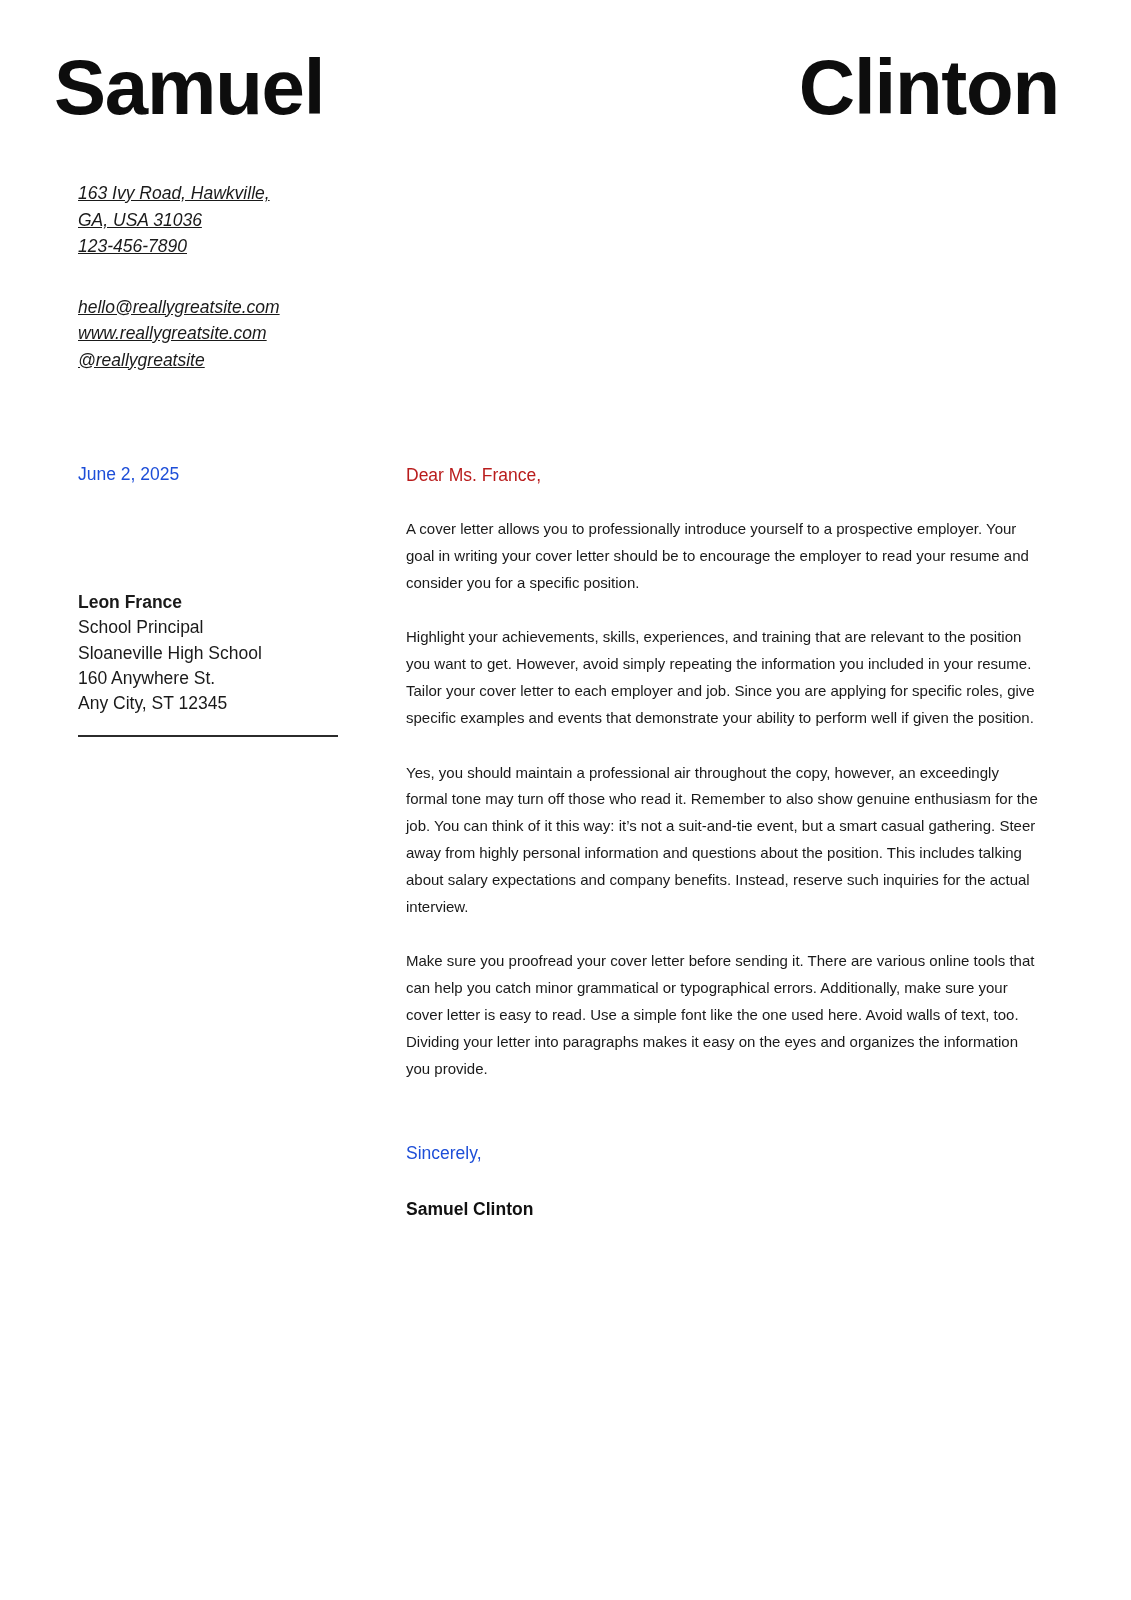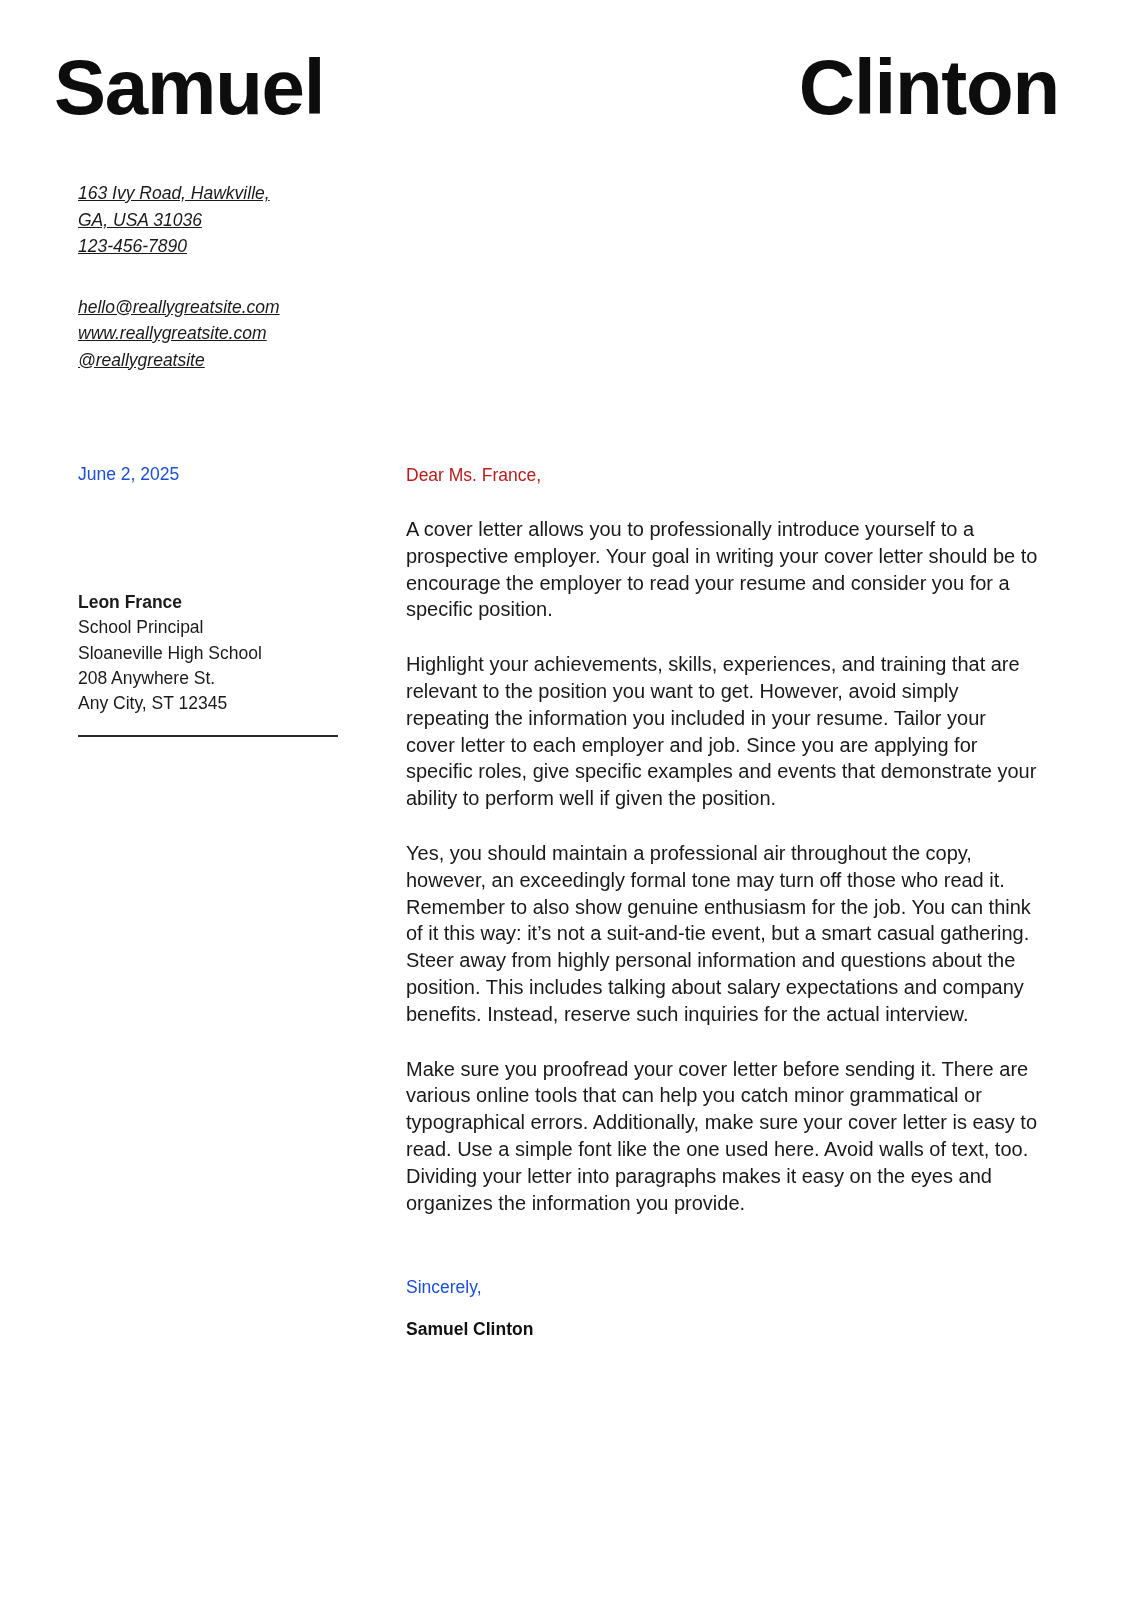"A cover letter allows you" .body-par { font-size: 20px -> 15px }
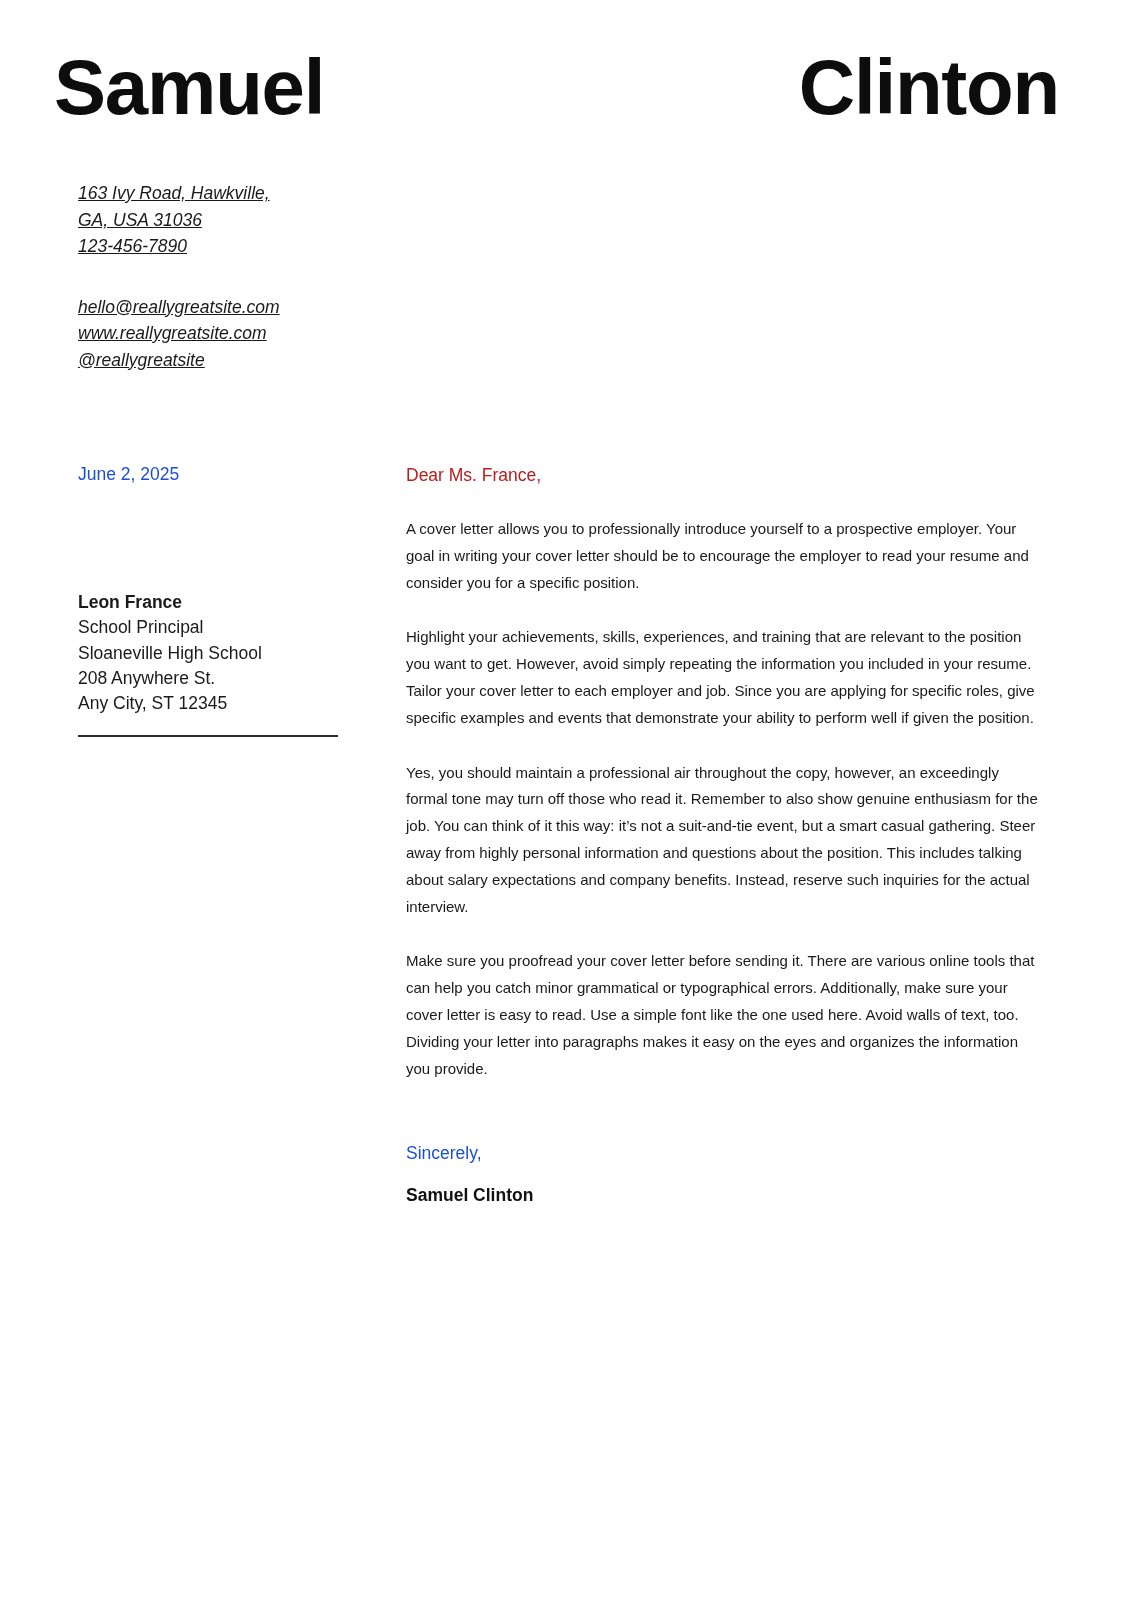"208 Anywhere St." div { text: 208 -> 160 }
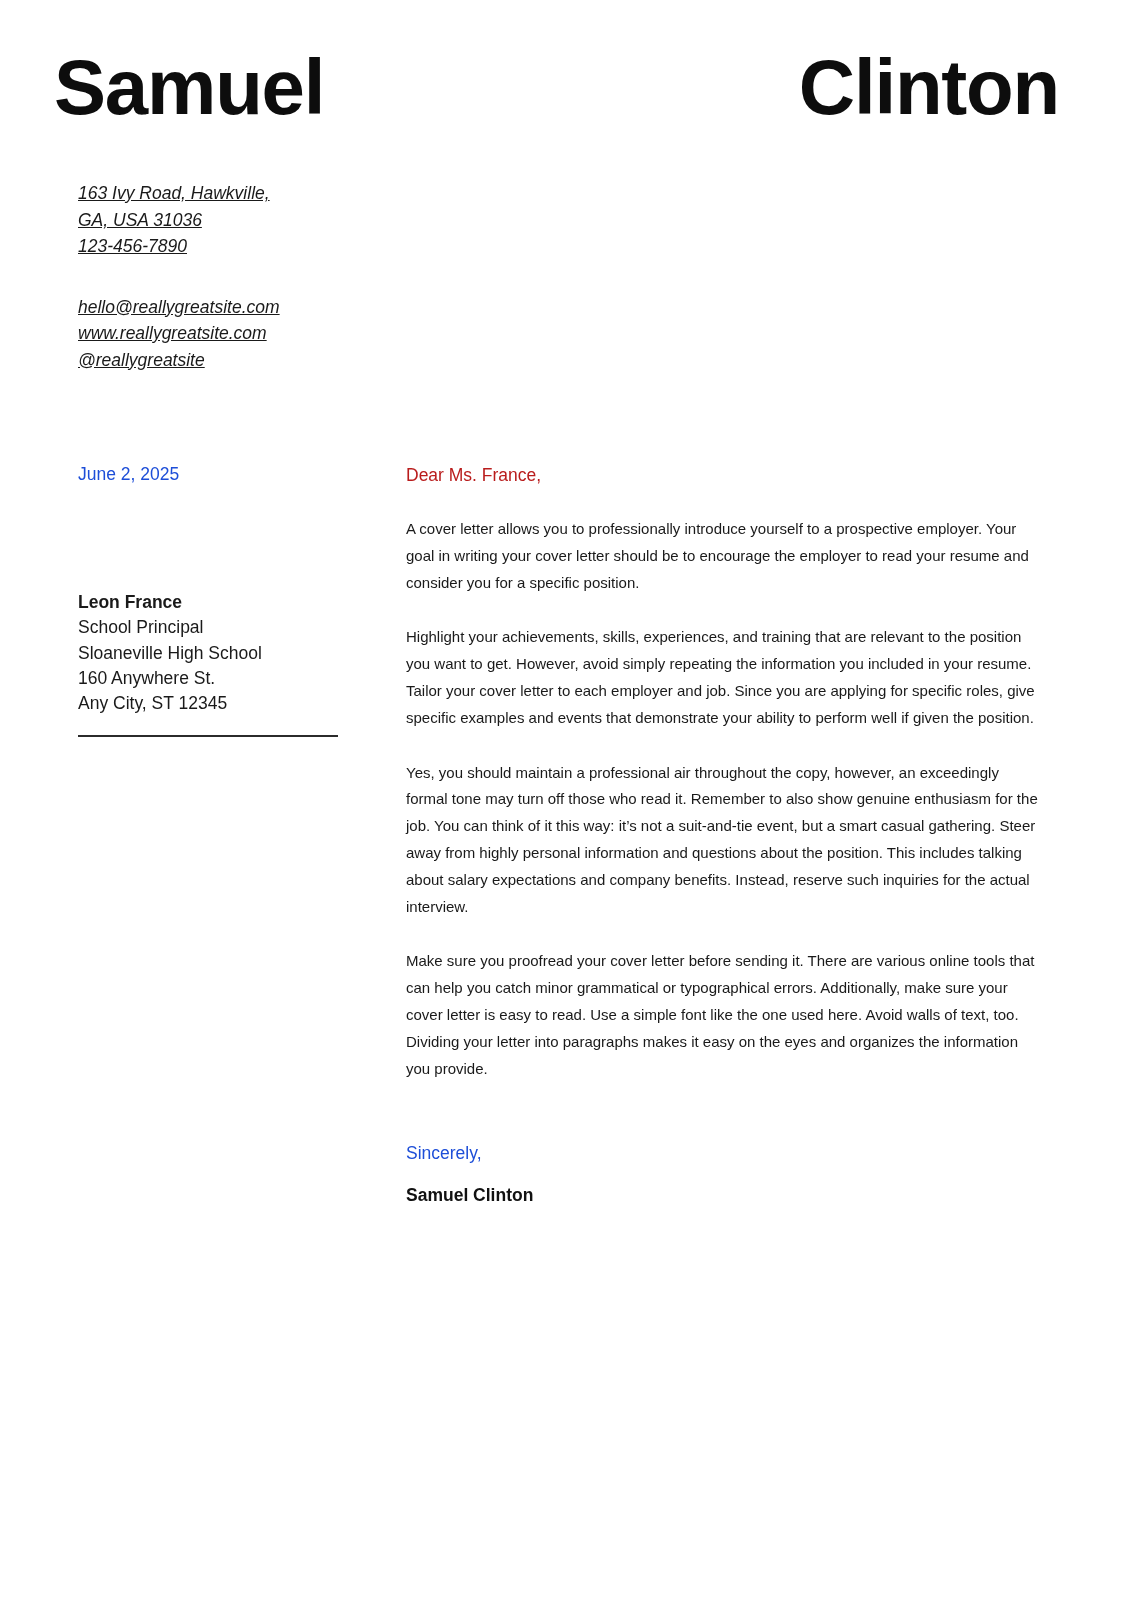"Samuel Clinton" .signature { margin-top: 16px -> 30px }
